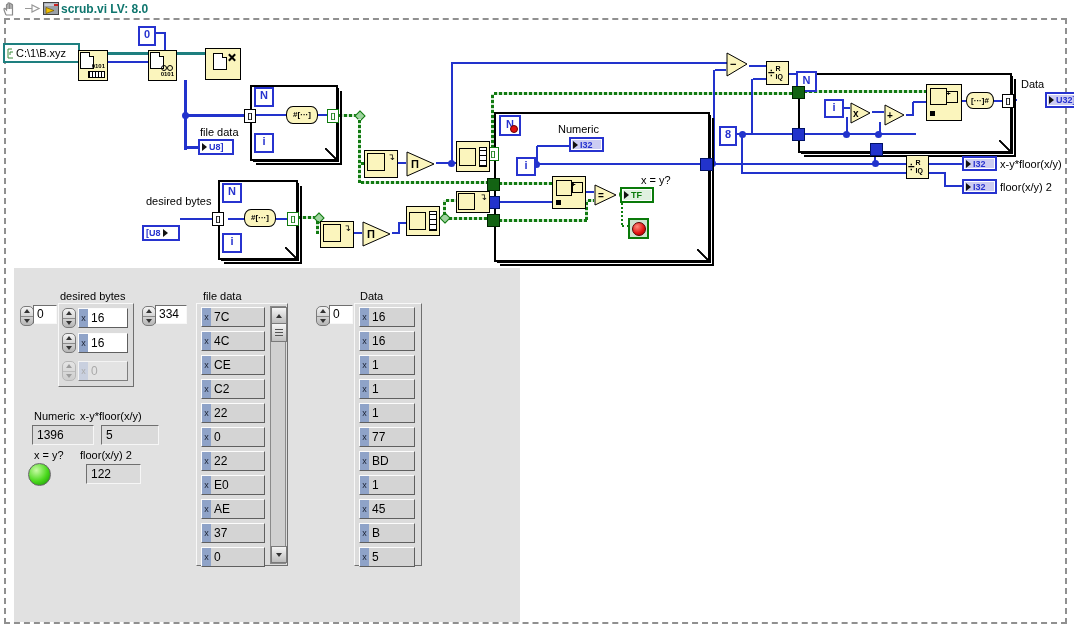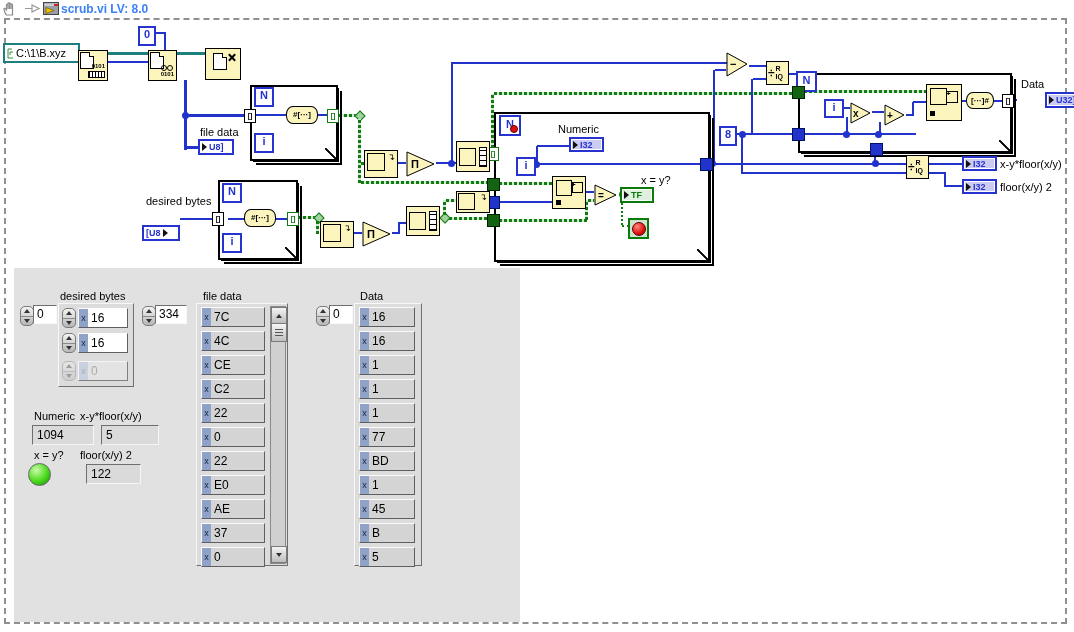"scrub.vi LV: 8.0" .title { color: #3b82f6 -> #0f766e }
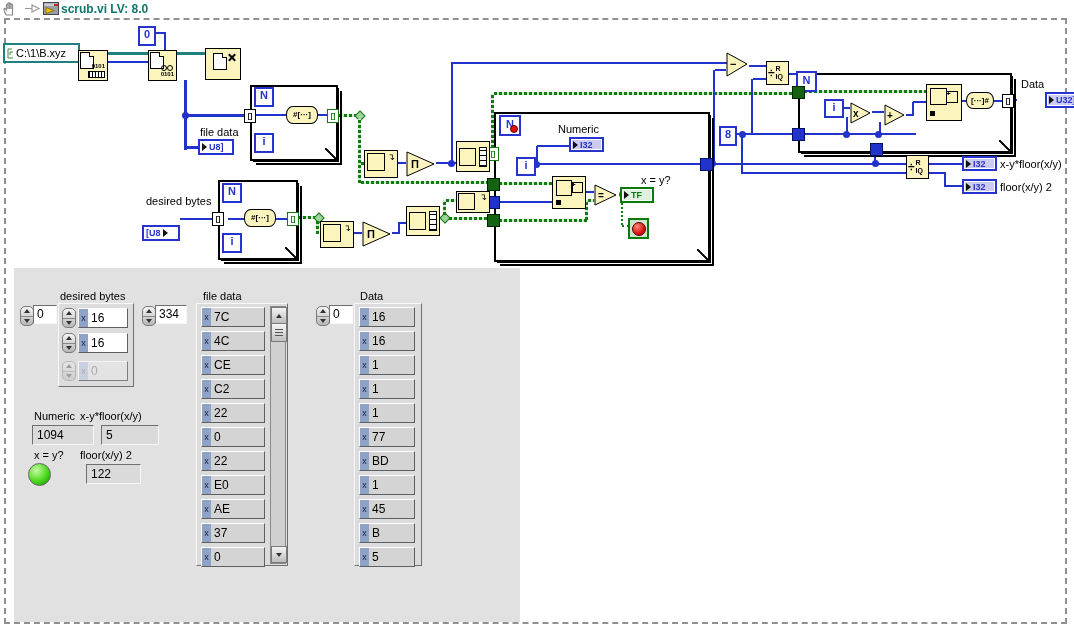"1094" div.sunk { text: 1094 -> 1396 }
